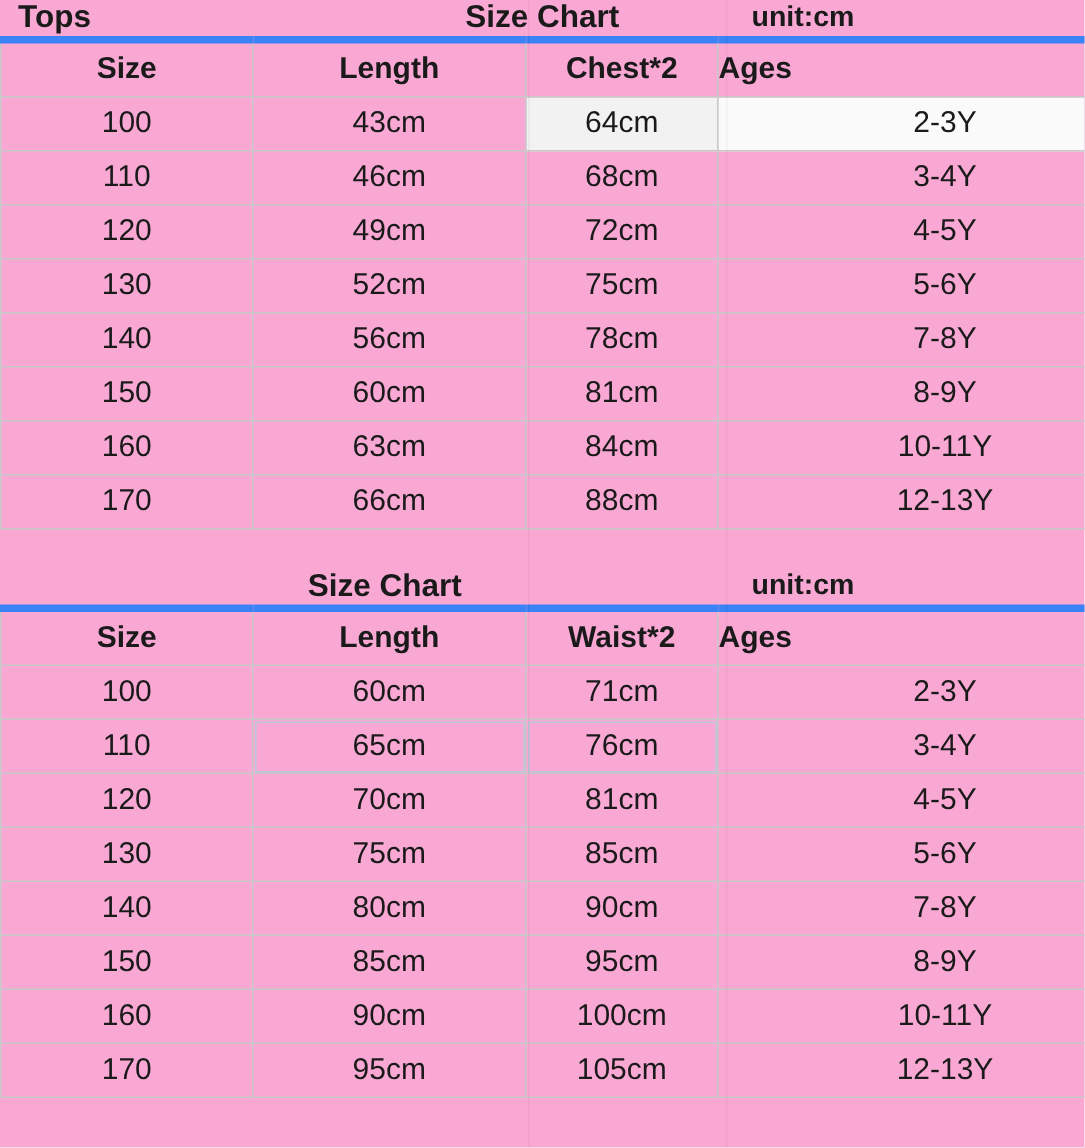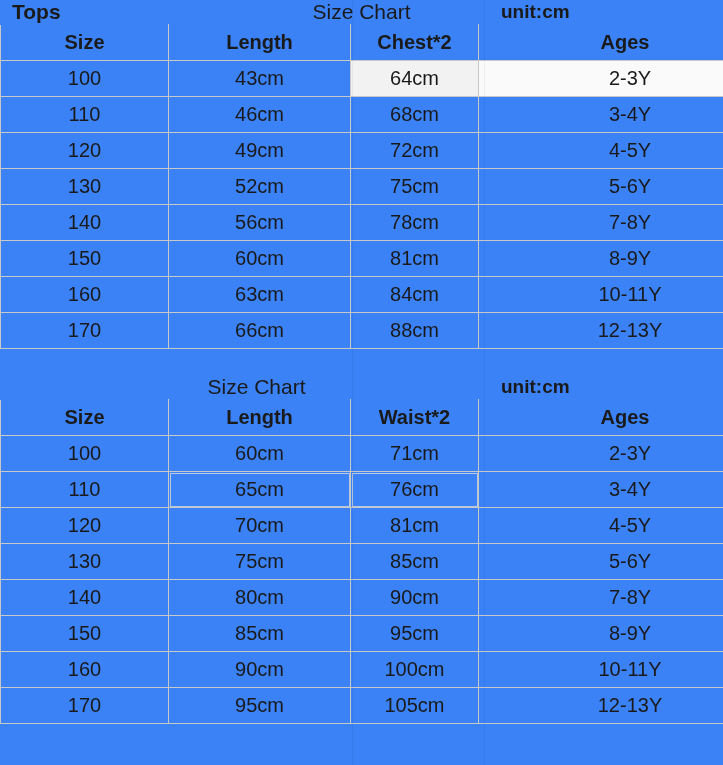"Tops" .page { background: #3b82f6 -> #f9a8d4 }
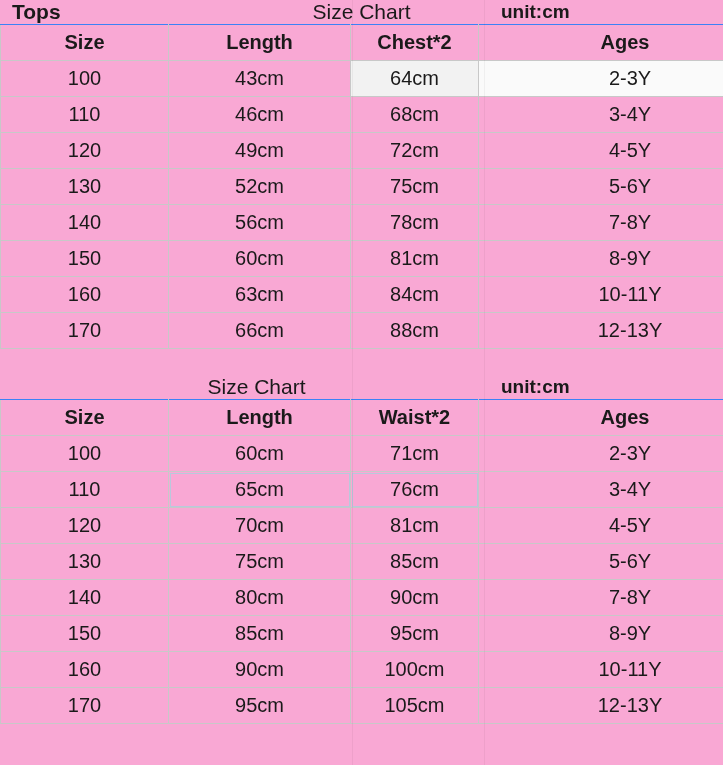"Size Chart" .chart-title-row .ct-center { font-weight: normal -> bold }
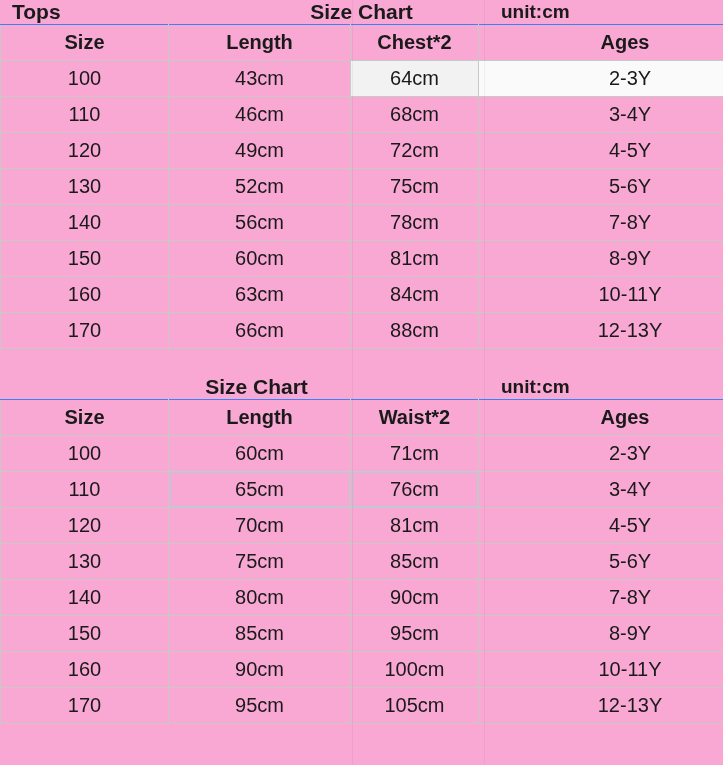"Size" table.size-table tr.header-row th { border-top: 1px solid #3b82f6 -> 5px solid #3b82f6 }
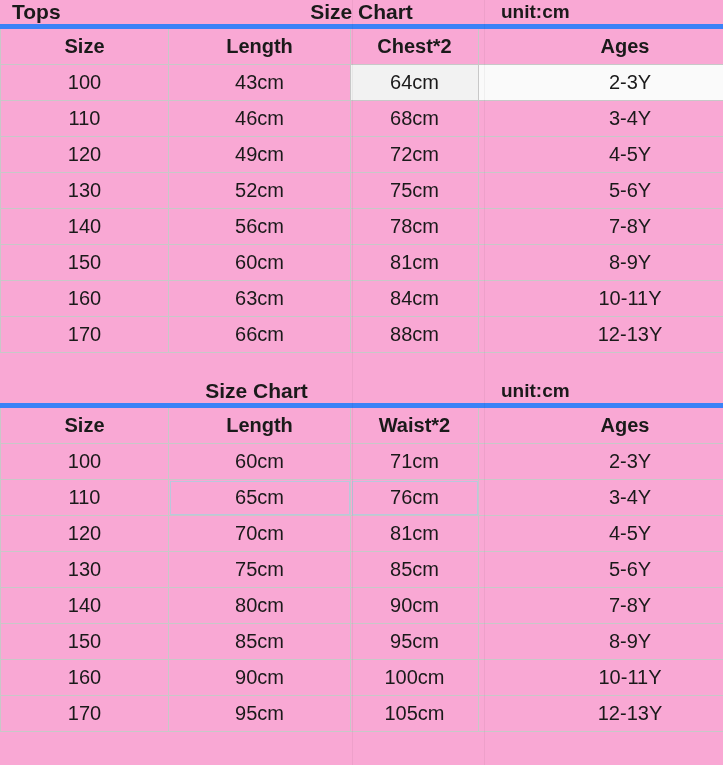"Ages" table.size-table th.ages-head { padding-left: 48px -> none; text-align: center -> left }
